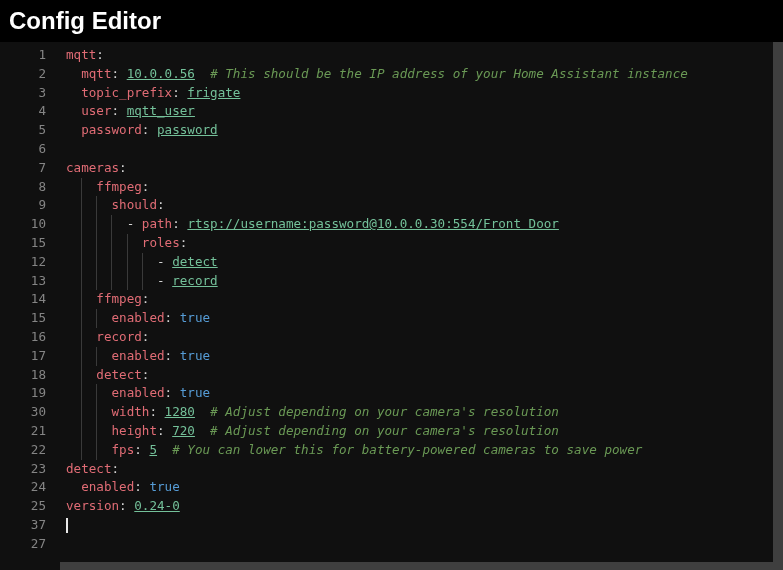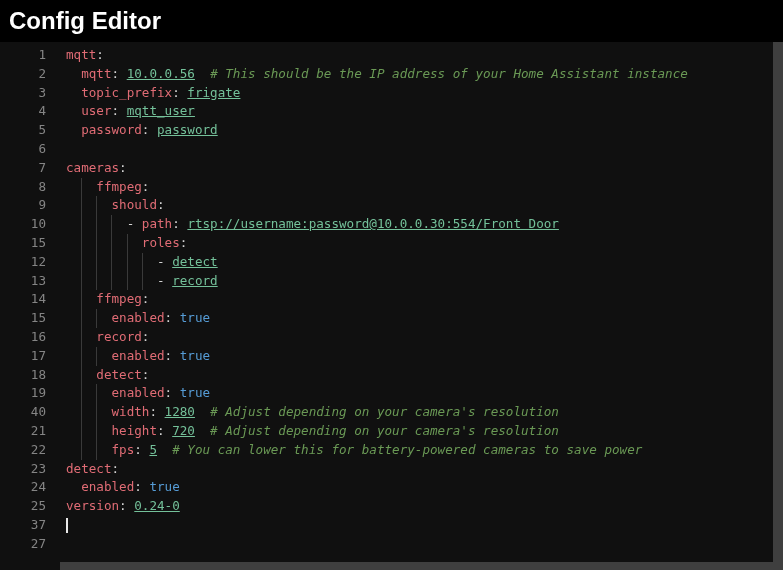"40" div.line-number { text: 40 -> 30 }
